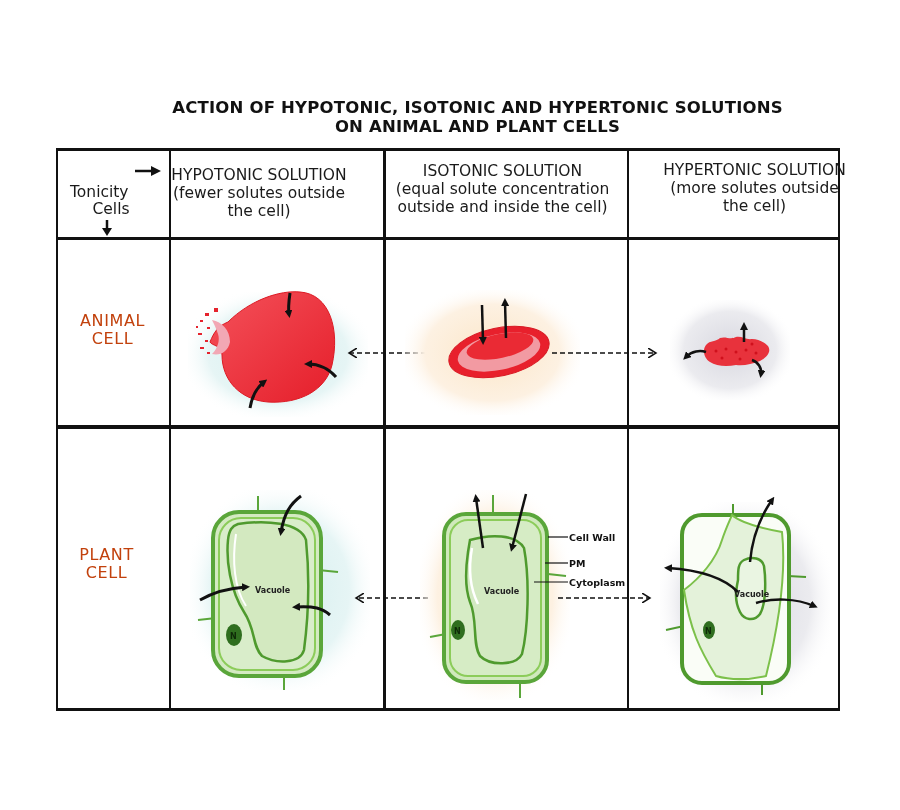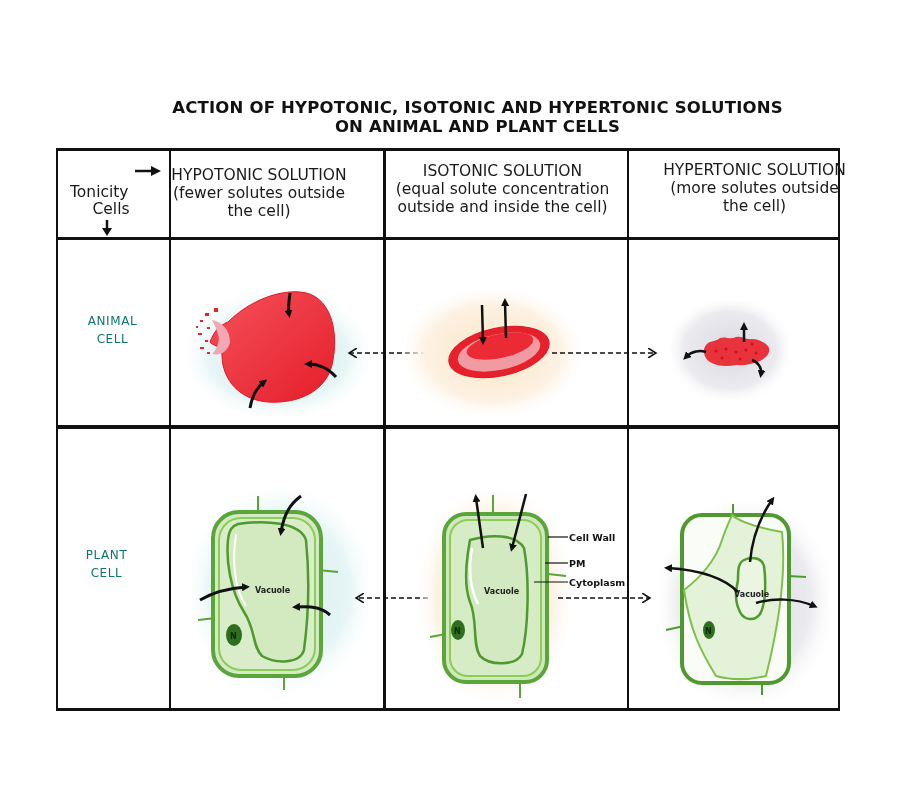"ANIMAL" .row-label { color: #0f766e -> #c2410c; font-size: 12px -> 16px }
